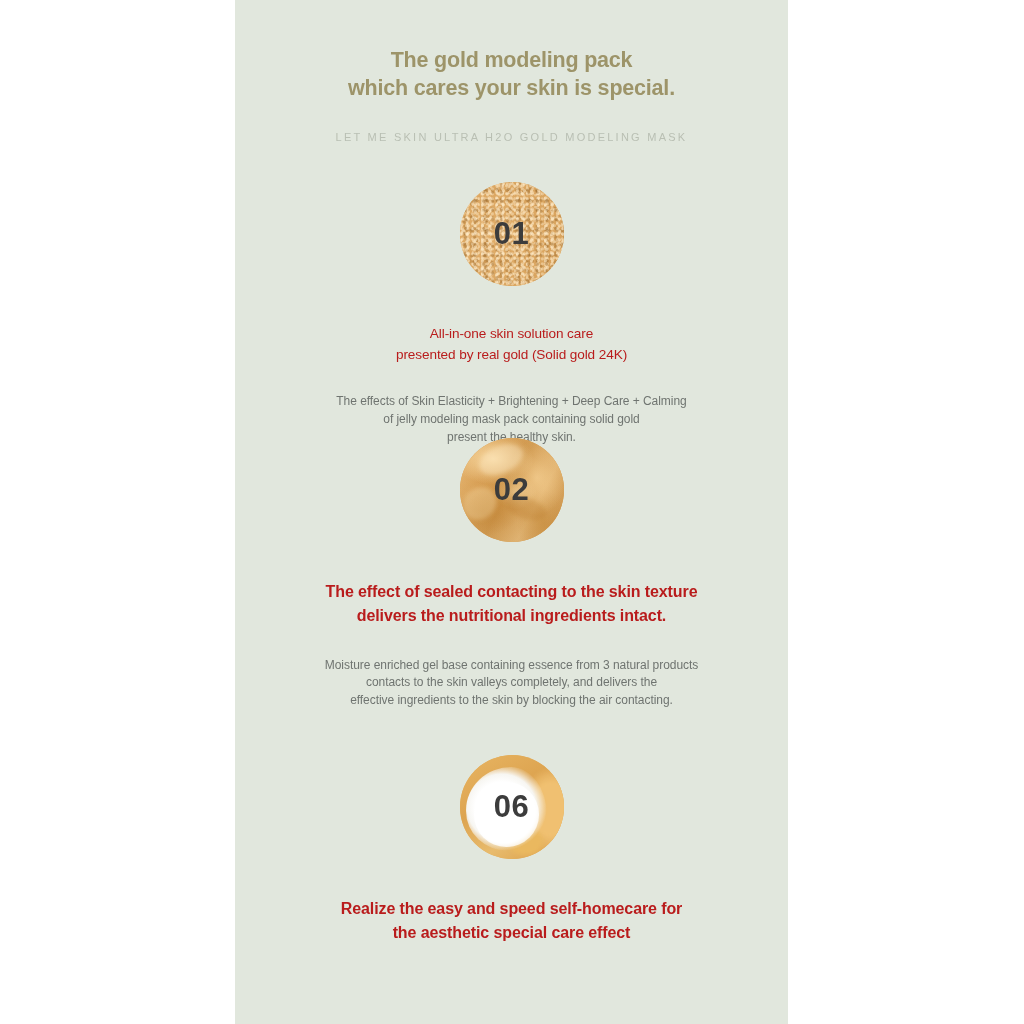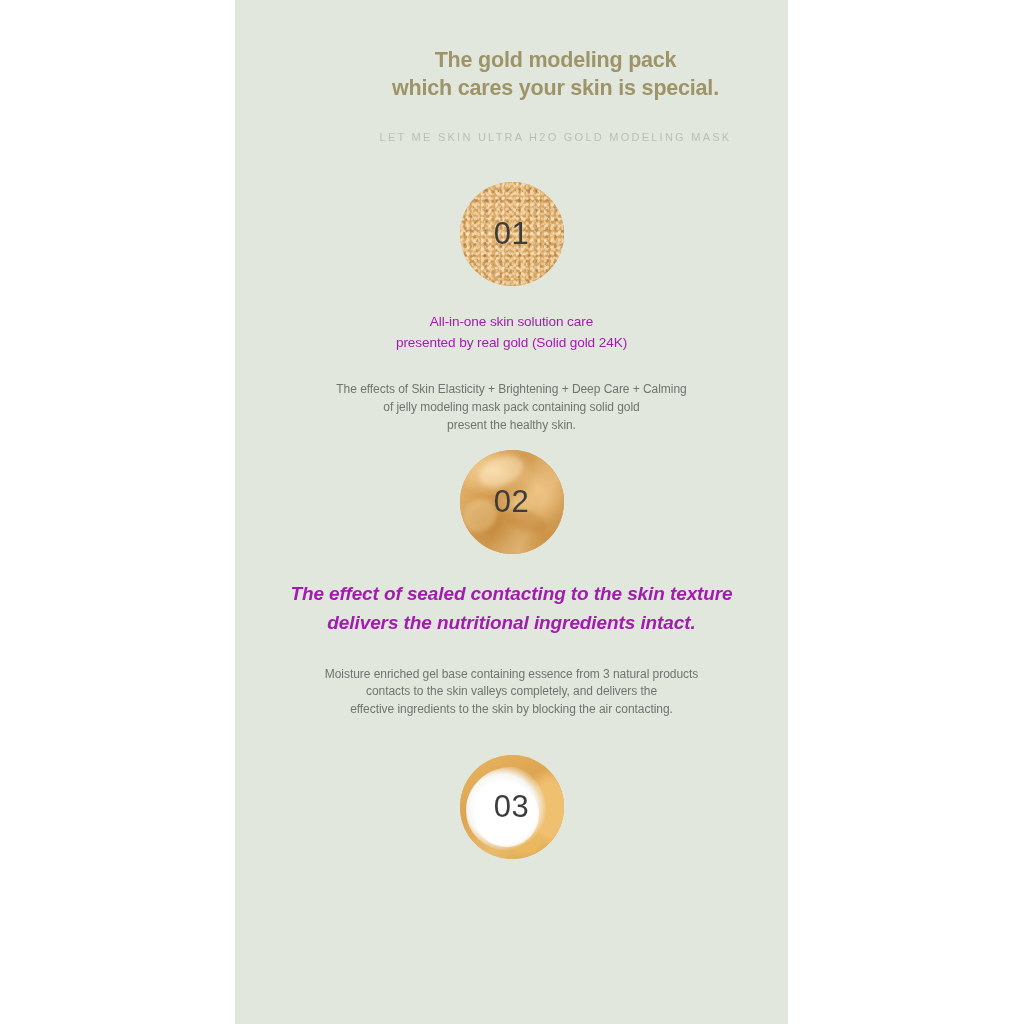"The gold modeling pack" .header { padding-left: 44px -> none }
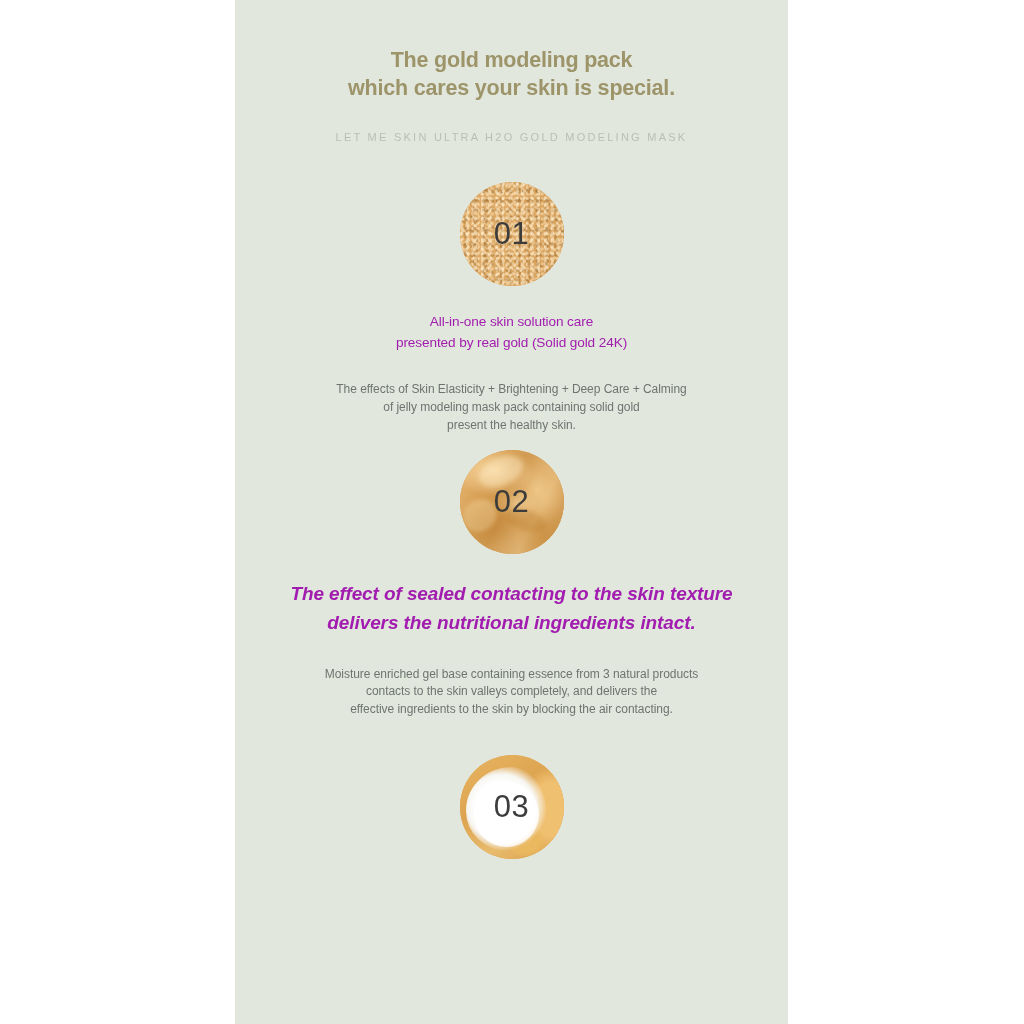"01" .badge-num { font-weight: normal -> bold }
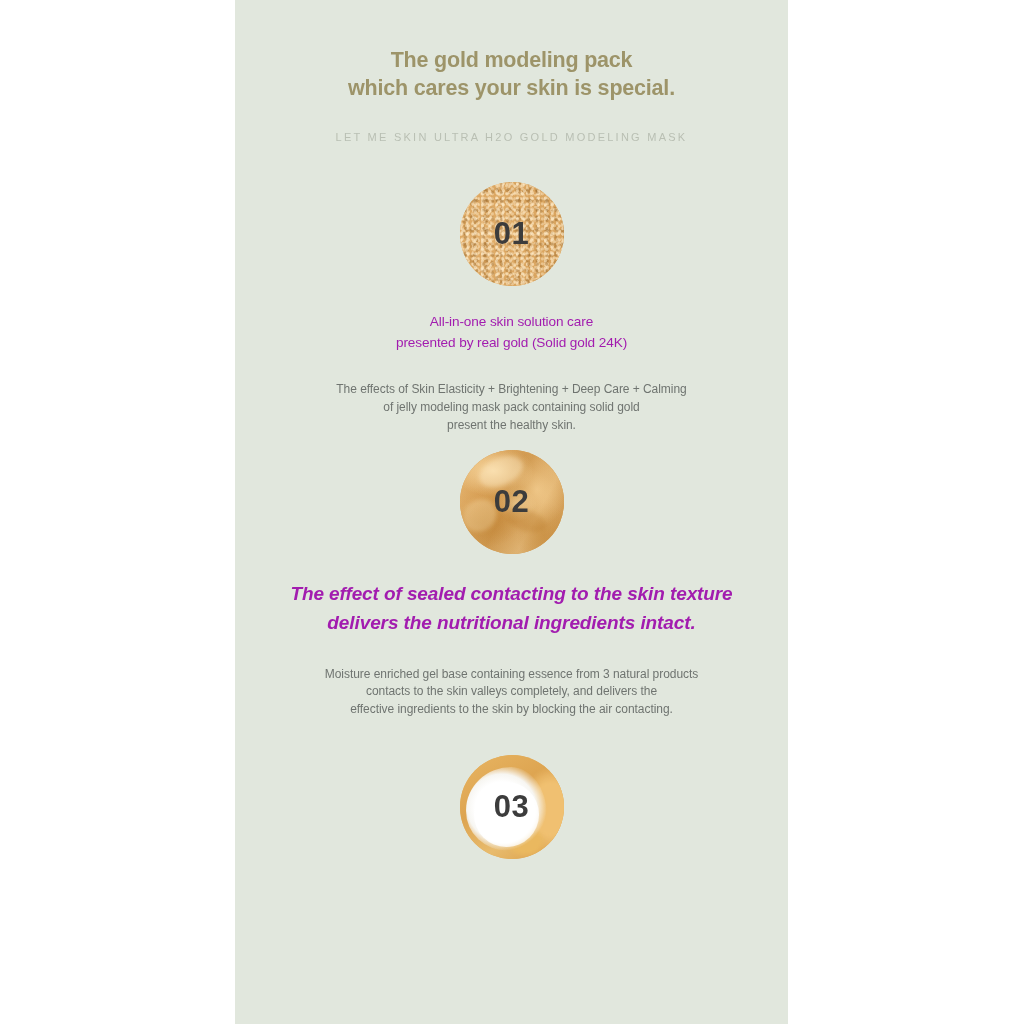"All-in-one skin solution care" .headline { color: #a21caf -> #b91c1c; margin: 4px -> 16px }
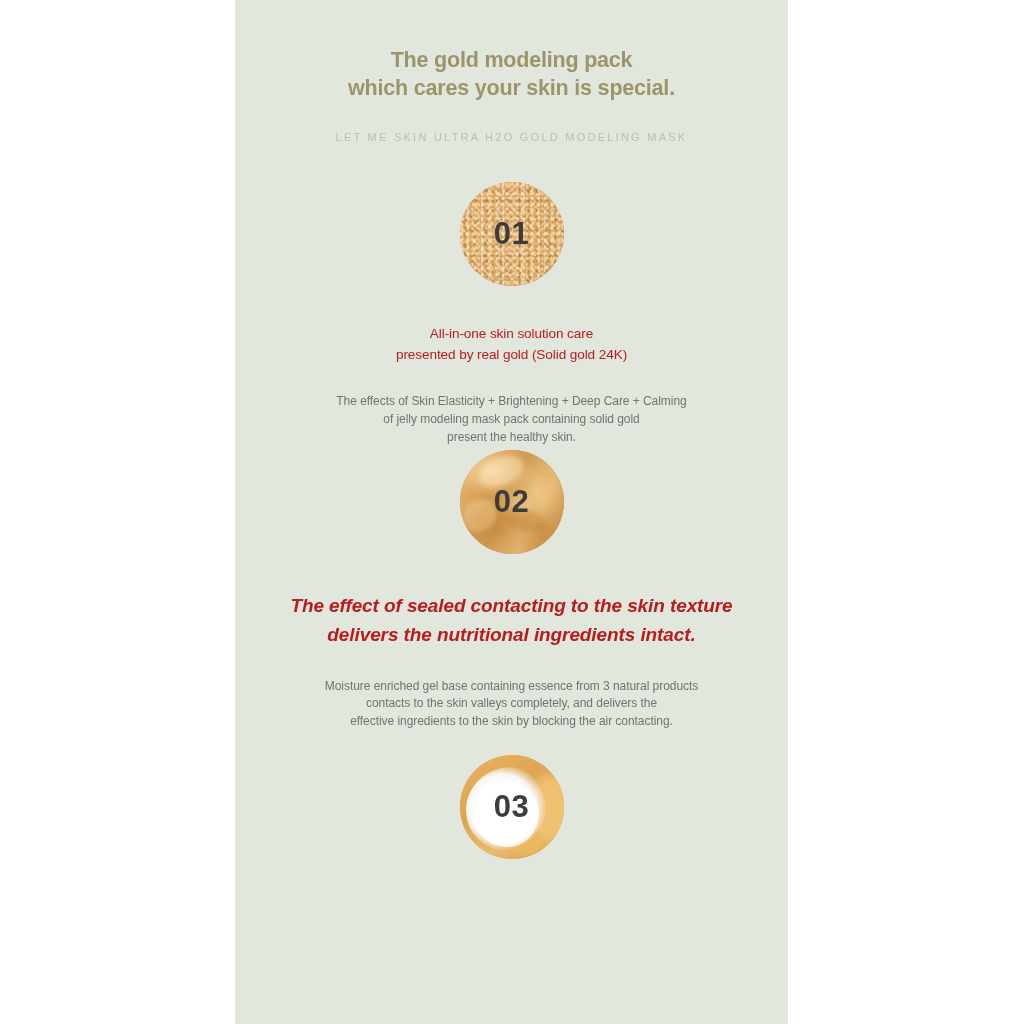"02" #section-2 { top: 450px -> 438px }
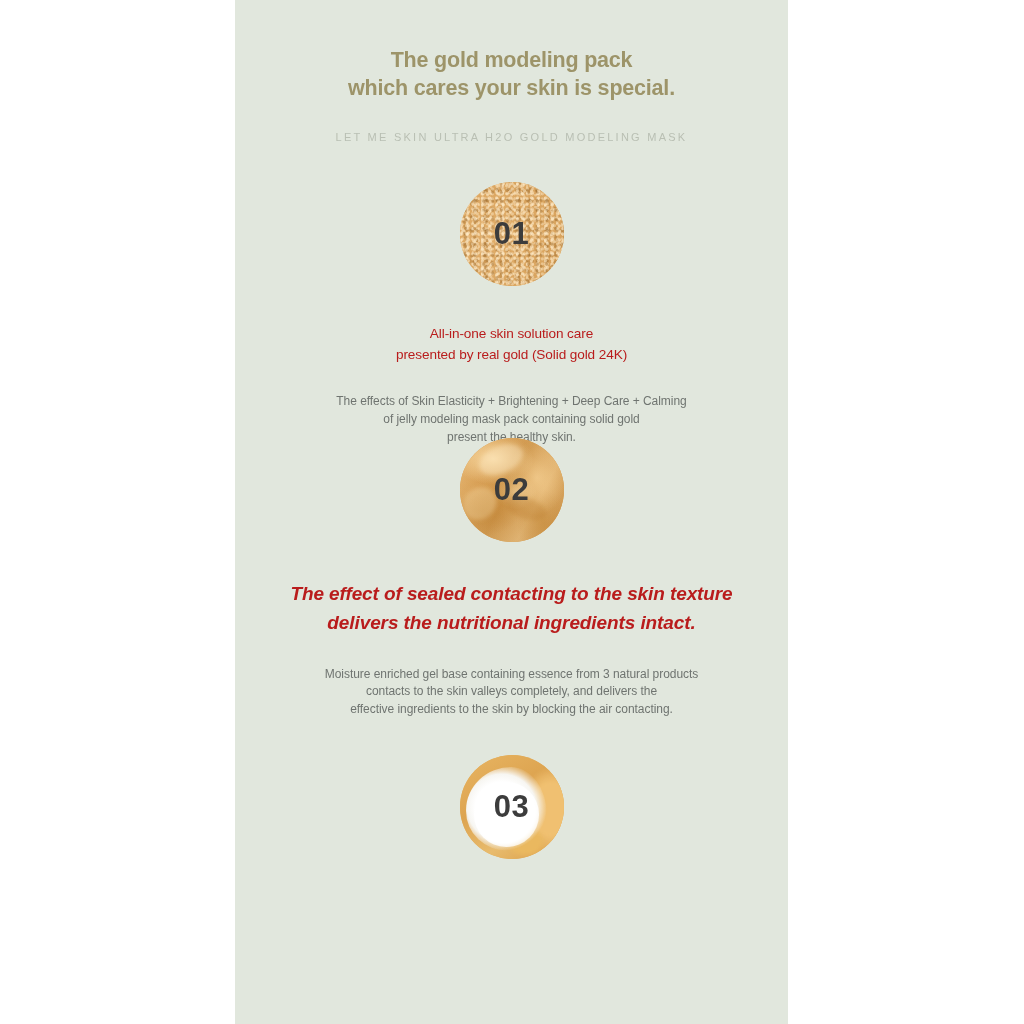"The effect of sealed contacting" .headline.bold { font-size: 19px -> 16px; font-style: italic -> none }
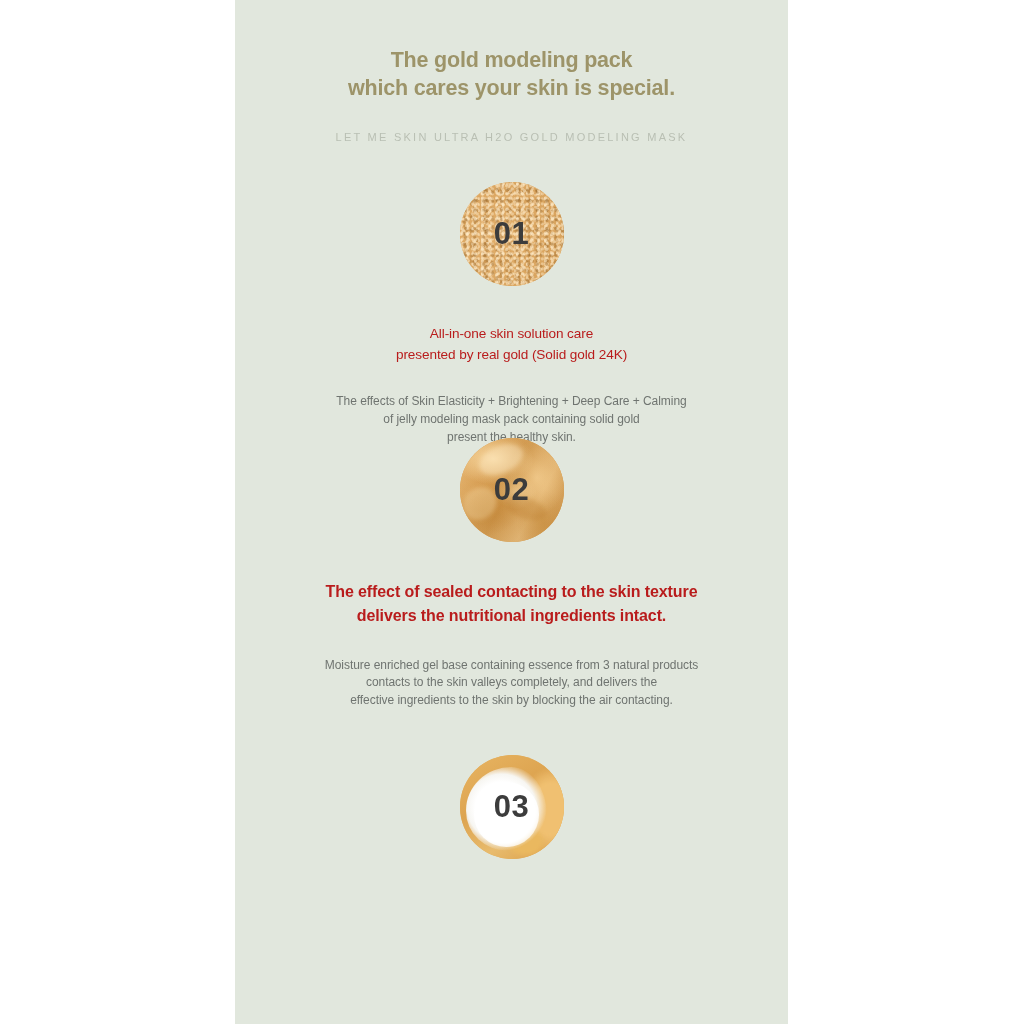"03" div.badge-num { text: 03 -> 06 }
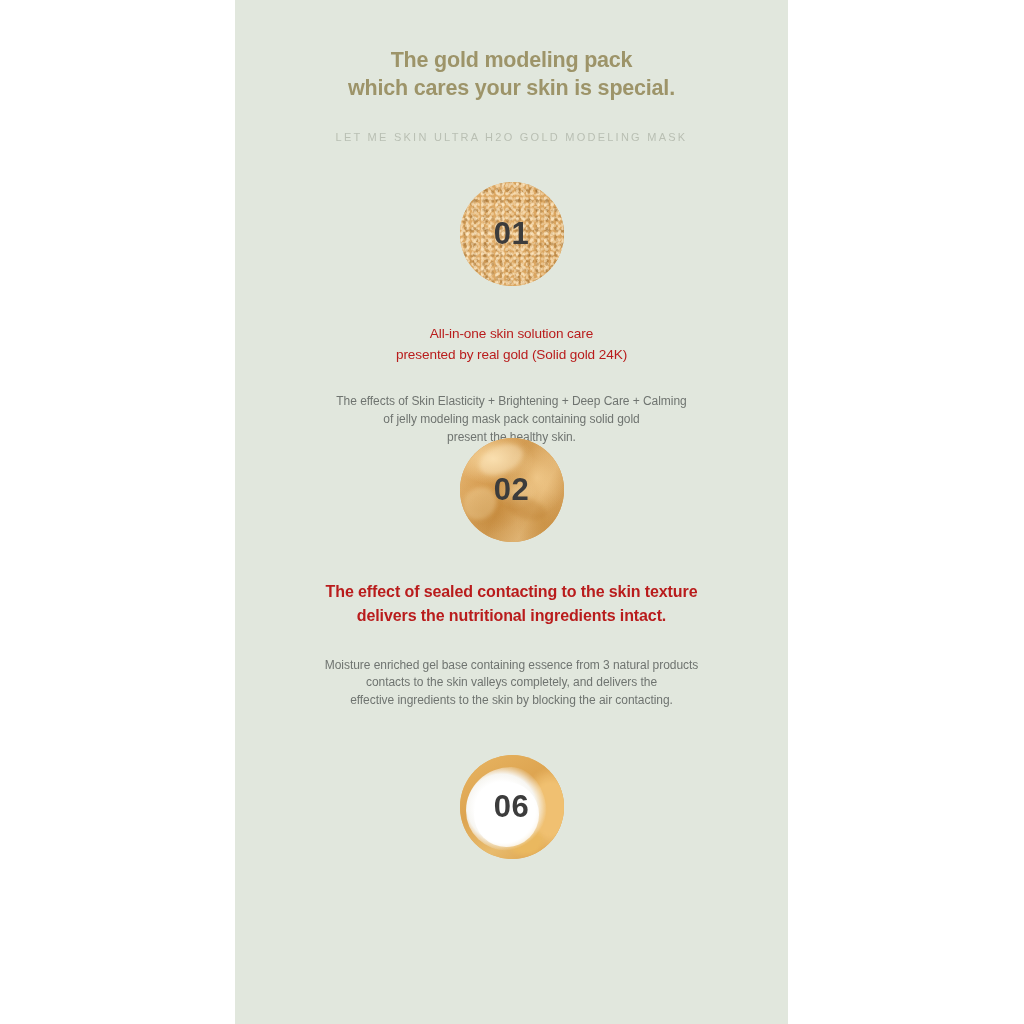"Realize the easy and speed" p.headline { html: none -> <p>Realize the easy and speed self-homecare for the aesthetic special care effect</p> }
